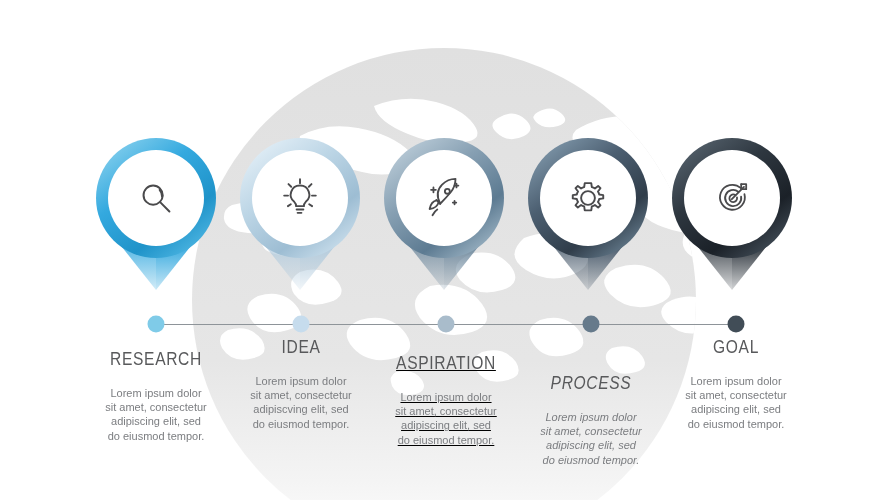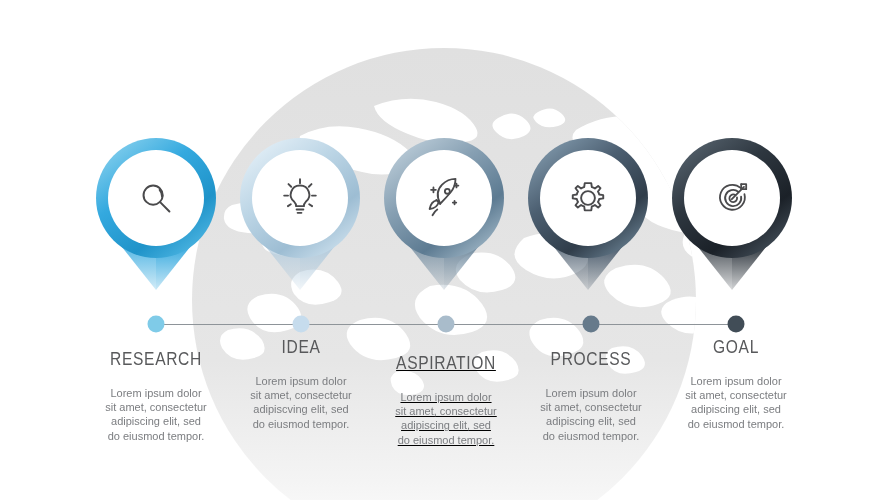"PROCESS" div.txt { font-style: none -> italic; top: 348px -> 372px }
